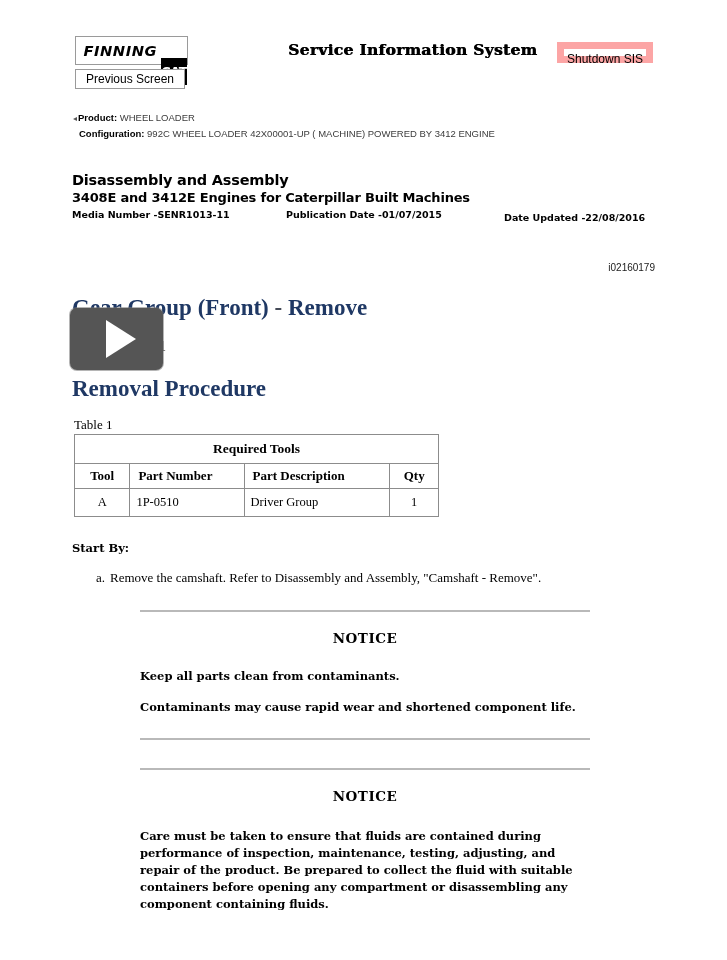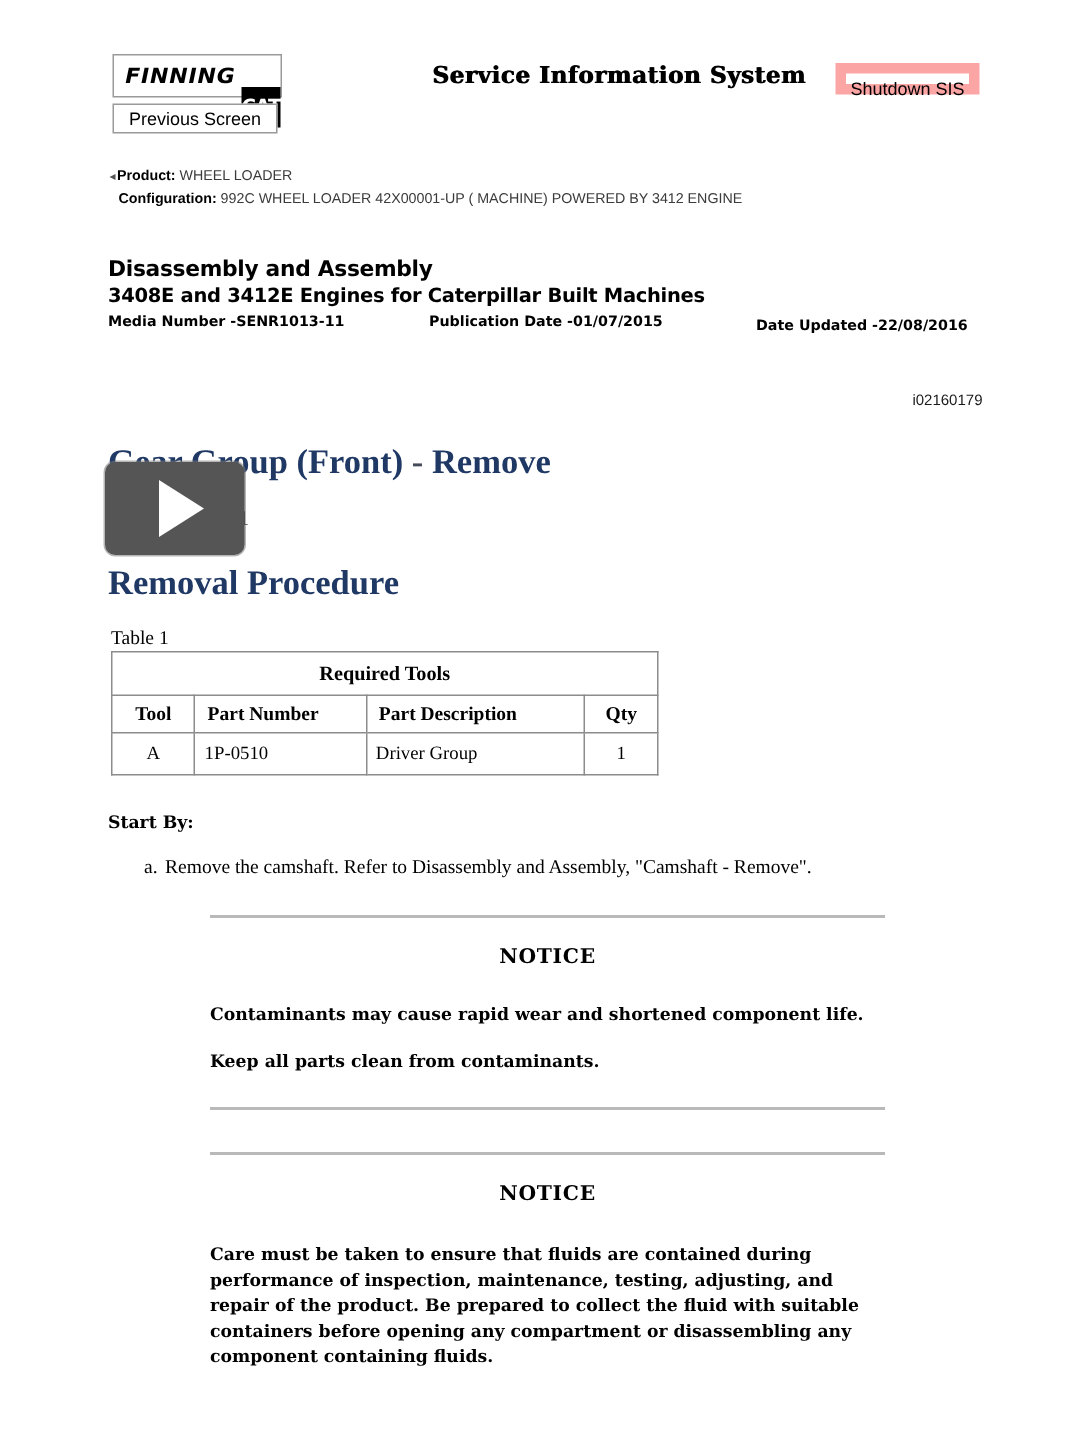"Contaminants may cause rapid wear" p { order: before "Keep all parts clean from" -> after "Keep all parts clean from" }
